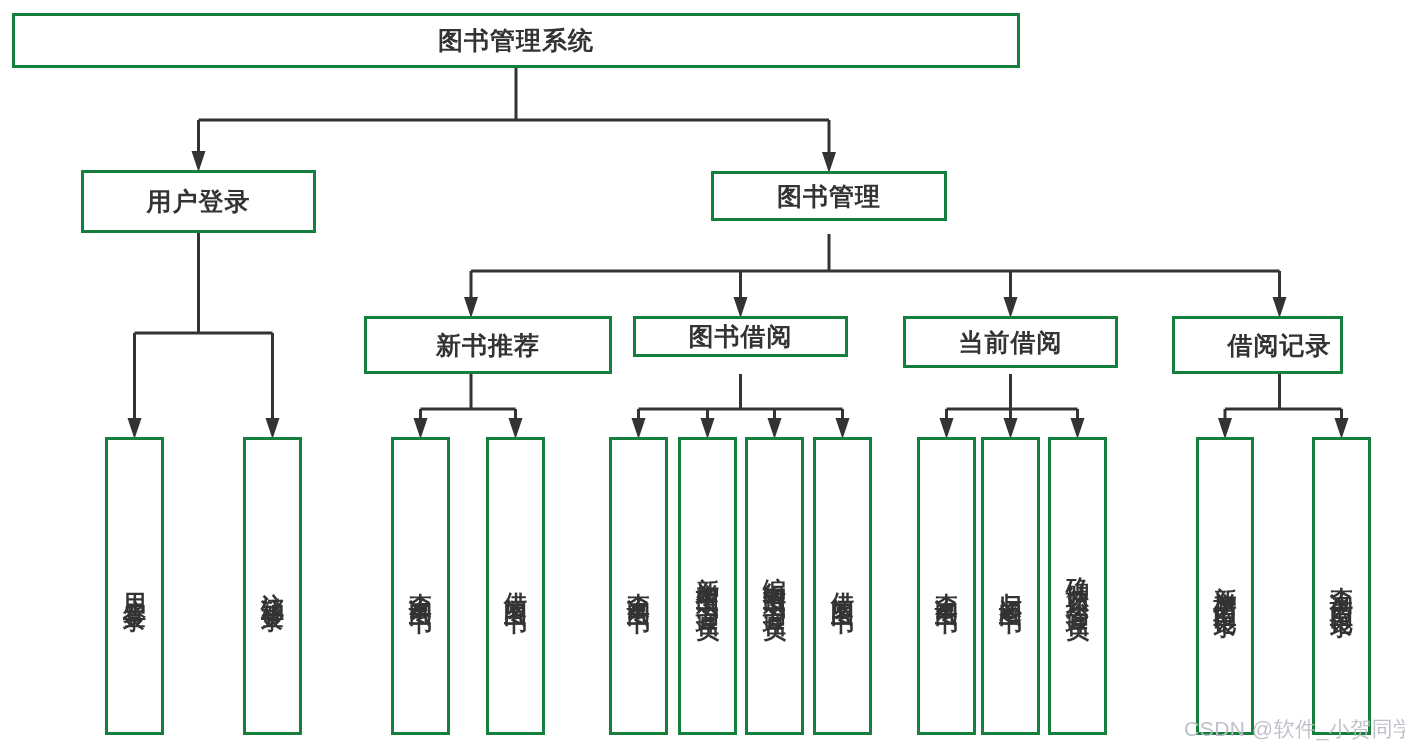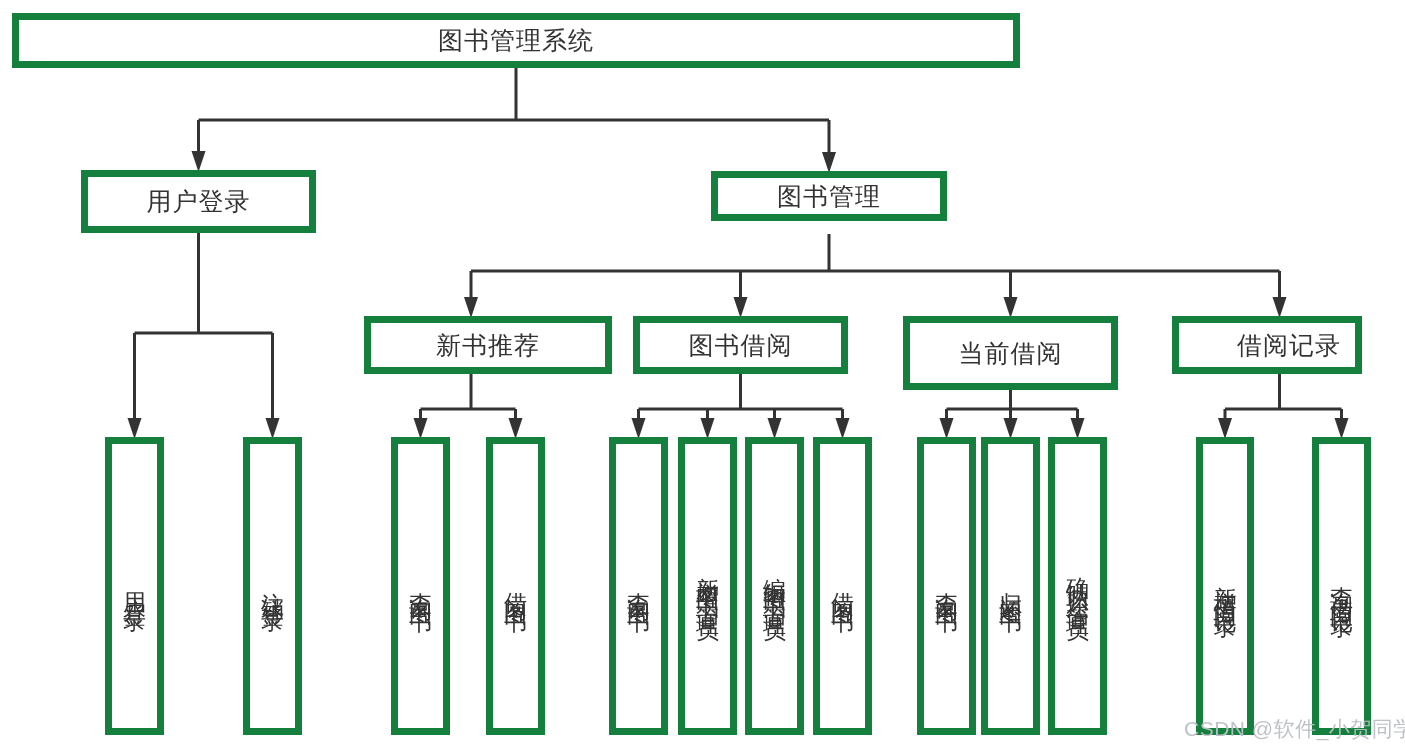"图书管理系统" .box { border: 7px solid #15803d -> 3px solid #15803d; font-weight: none -> bold }
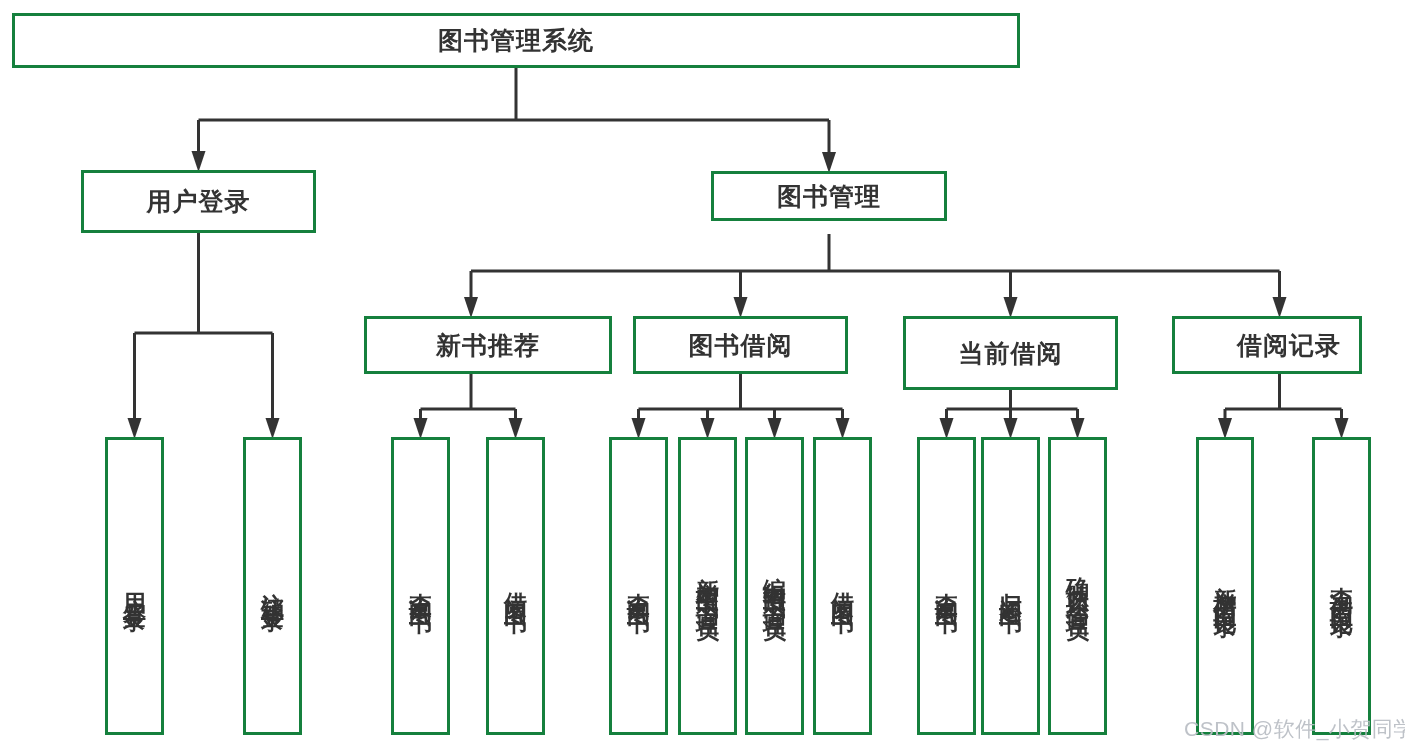"图书借阅" div.box { height: 58px -> 41px }
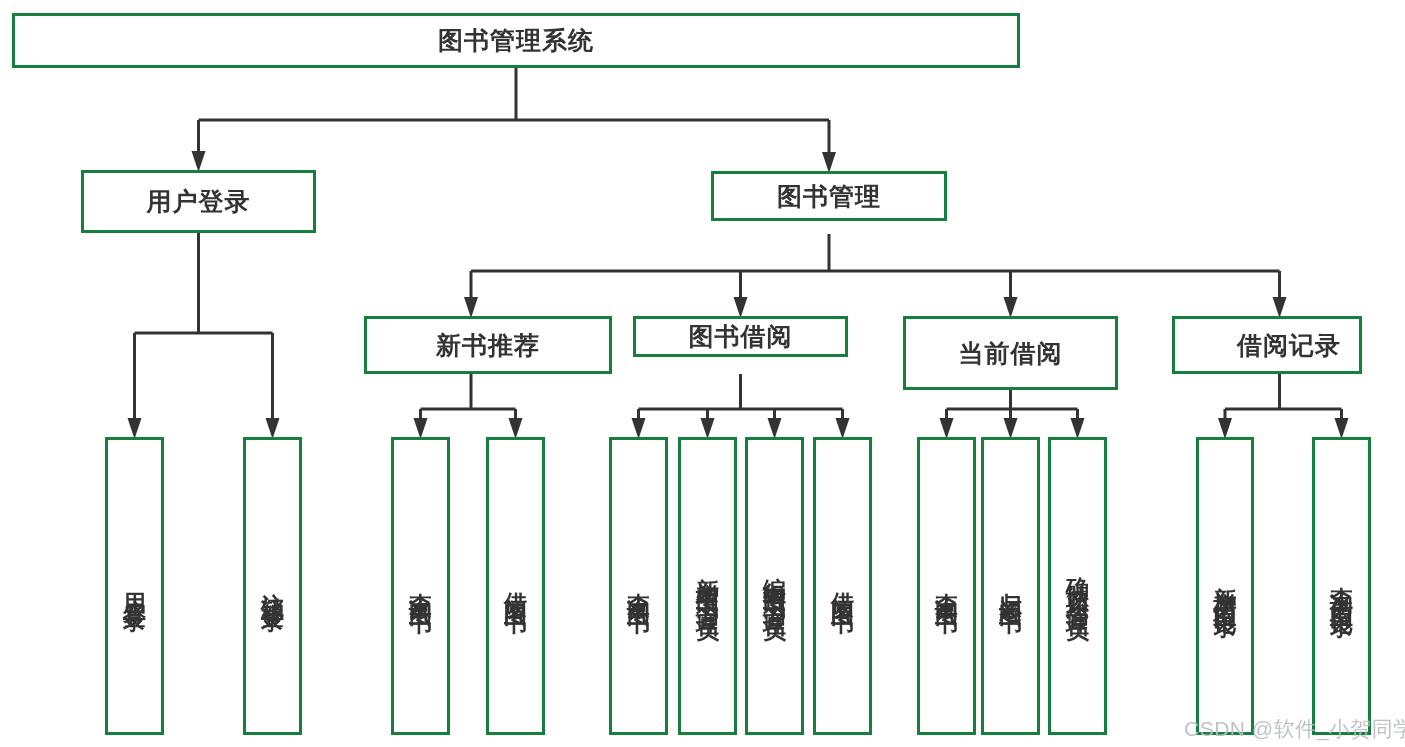"当前借阅" div.box { height: 74px -> 52px }
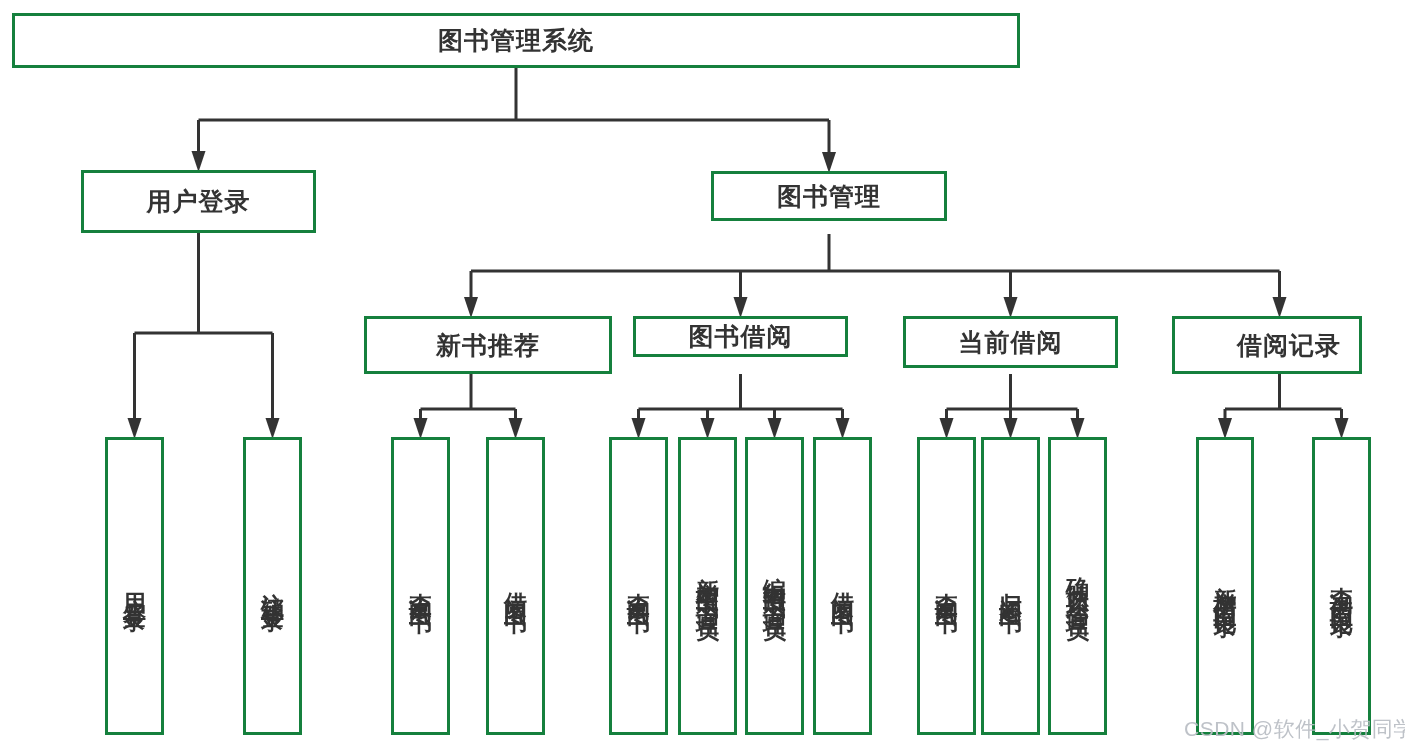"借阅记录" div.box { width: 190px -> 171px }
